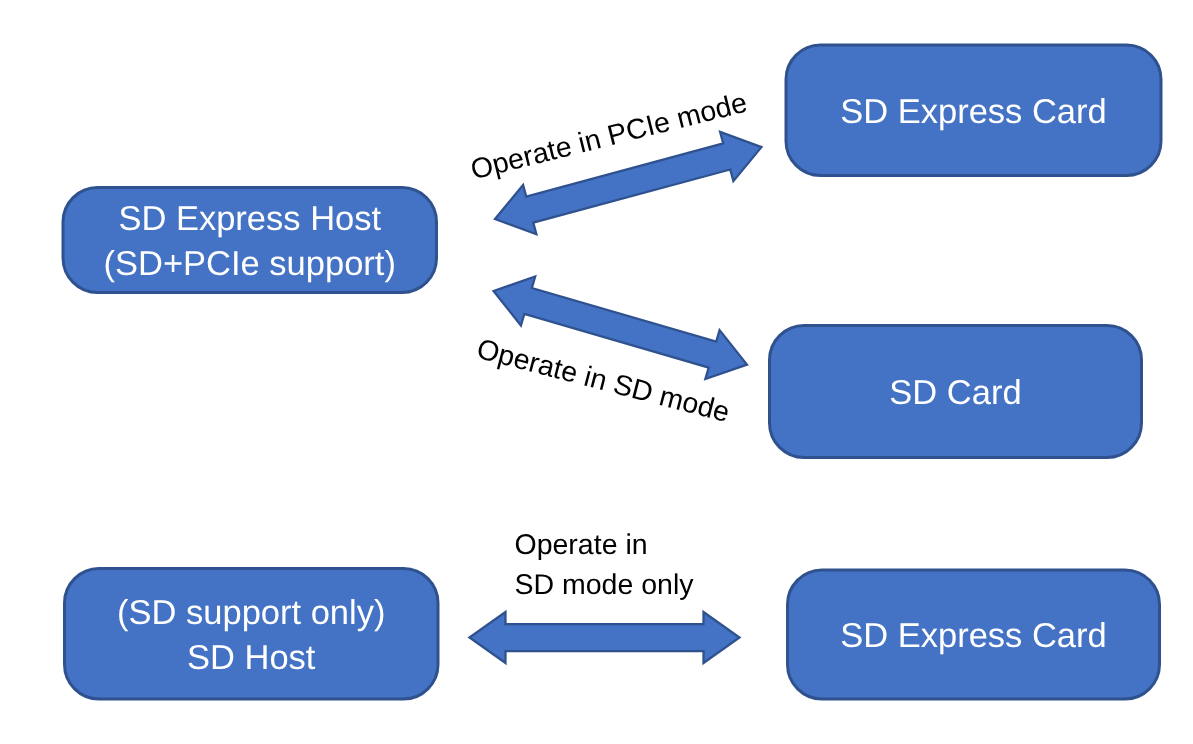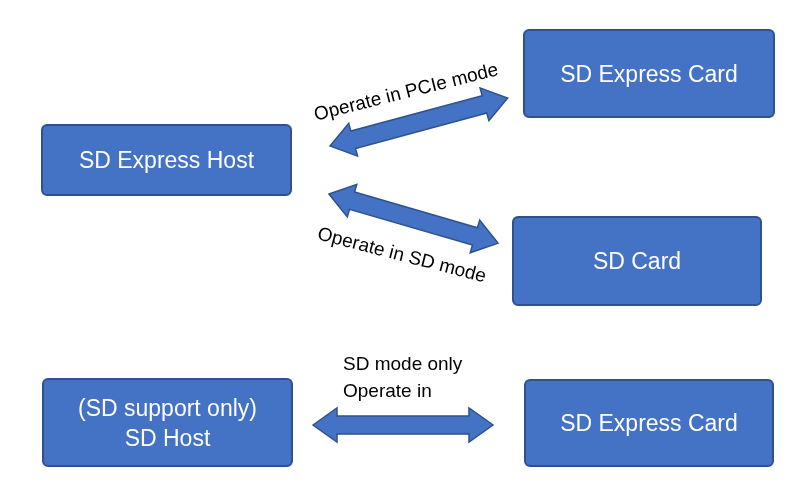"SD Express Card" .node { border-radius: 6px -> 24px }
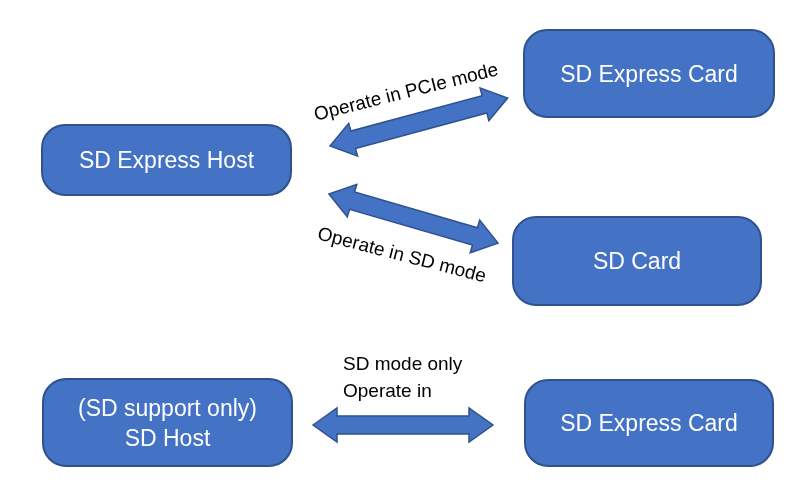"(SD+PCIe support)" div.bx-line { html: none -> <div>(SD+PCIe support)</div> }
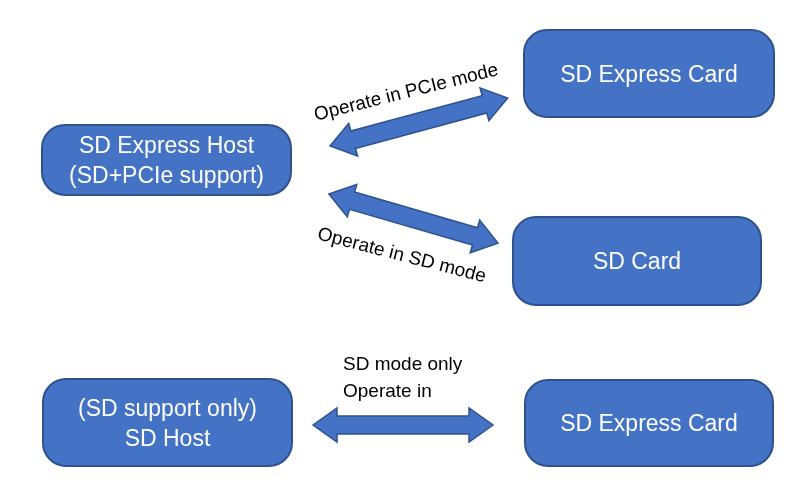"SD mode only" div { order: before "Operate in" -> after "Operate in" }
